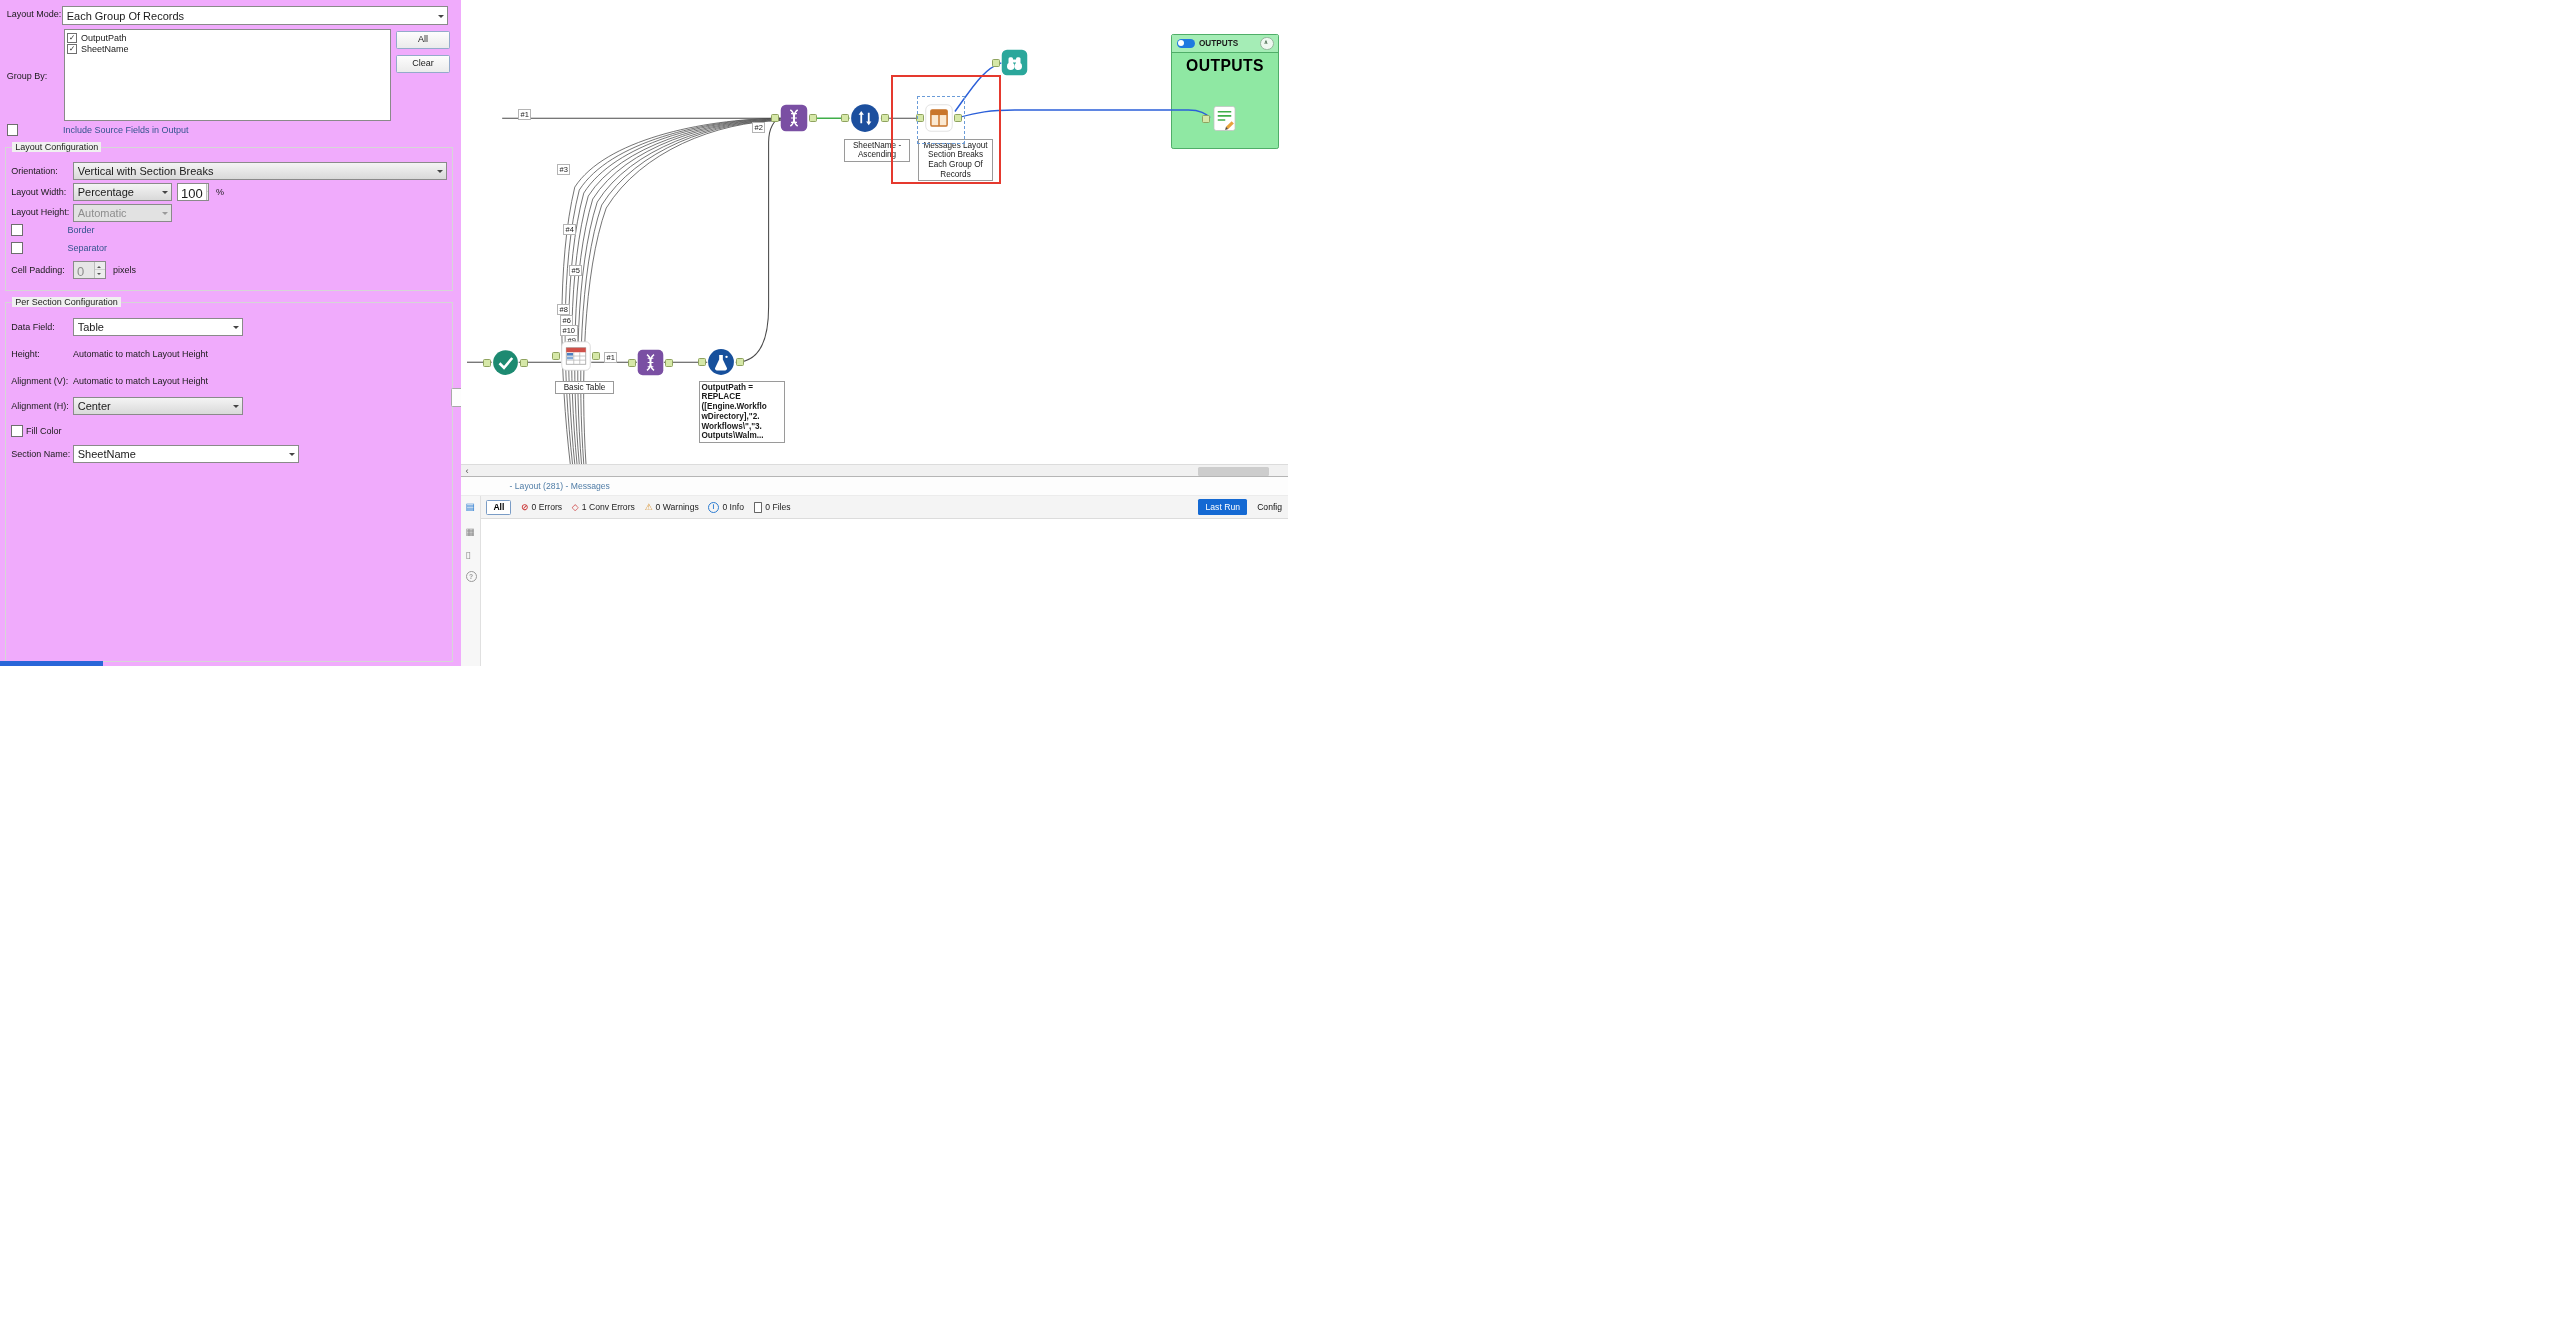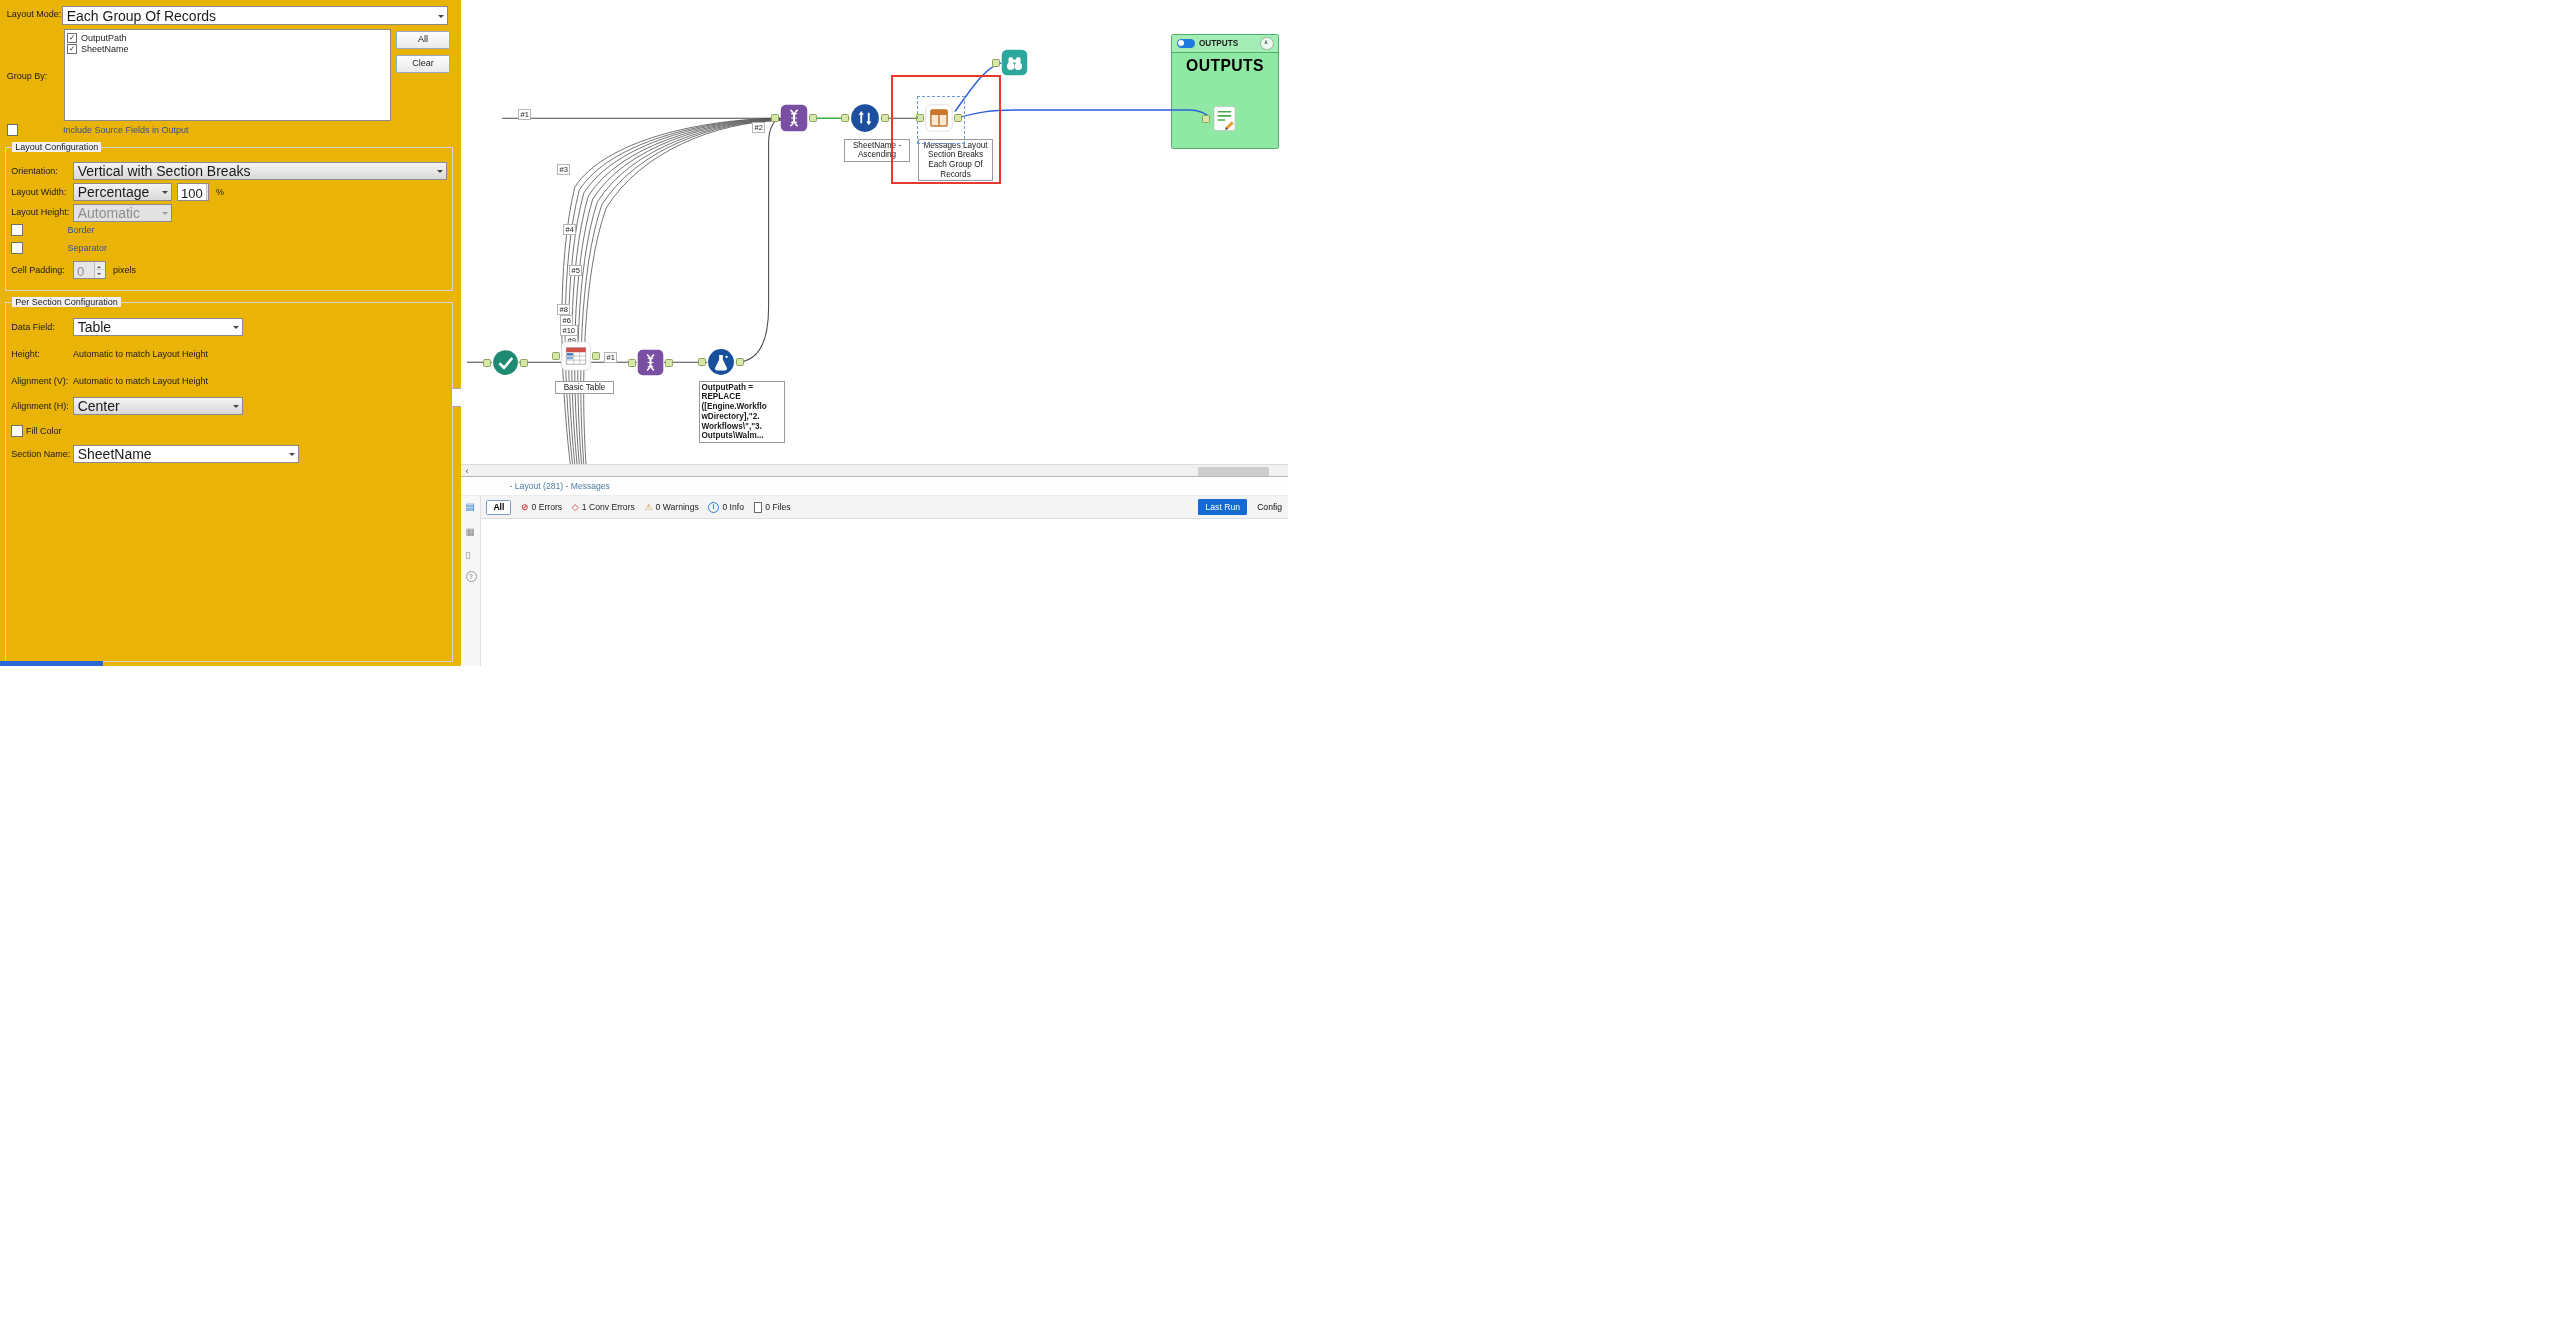"Layout Mode:" .config-panel { background: #eab308 -> #f0abfc }
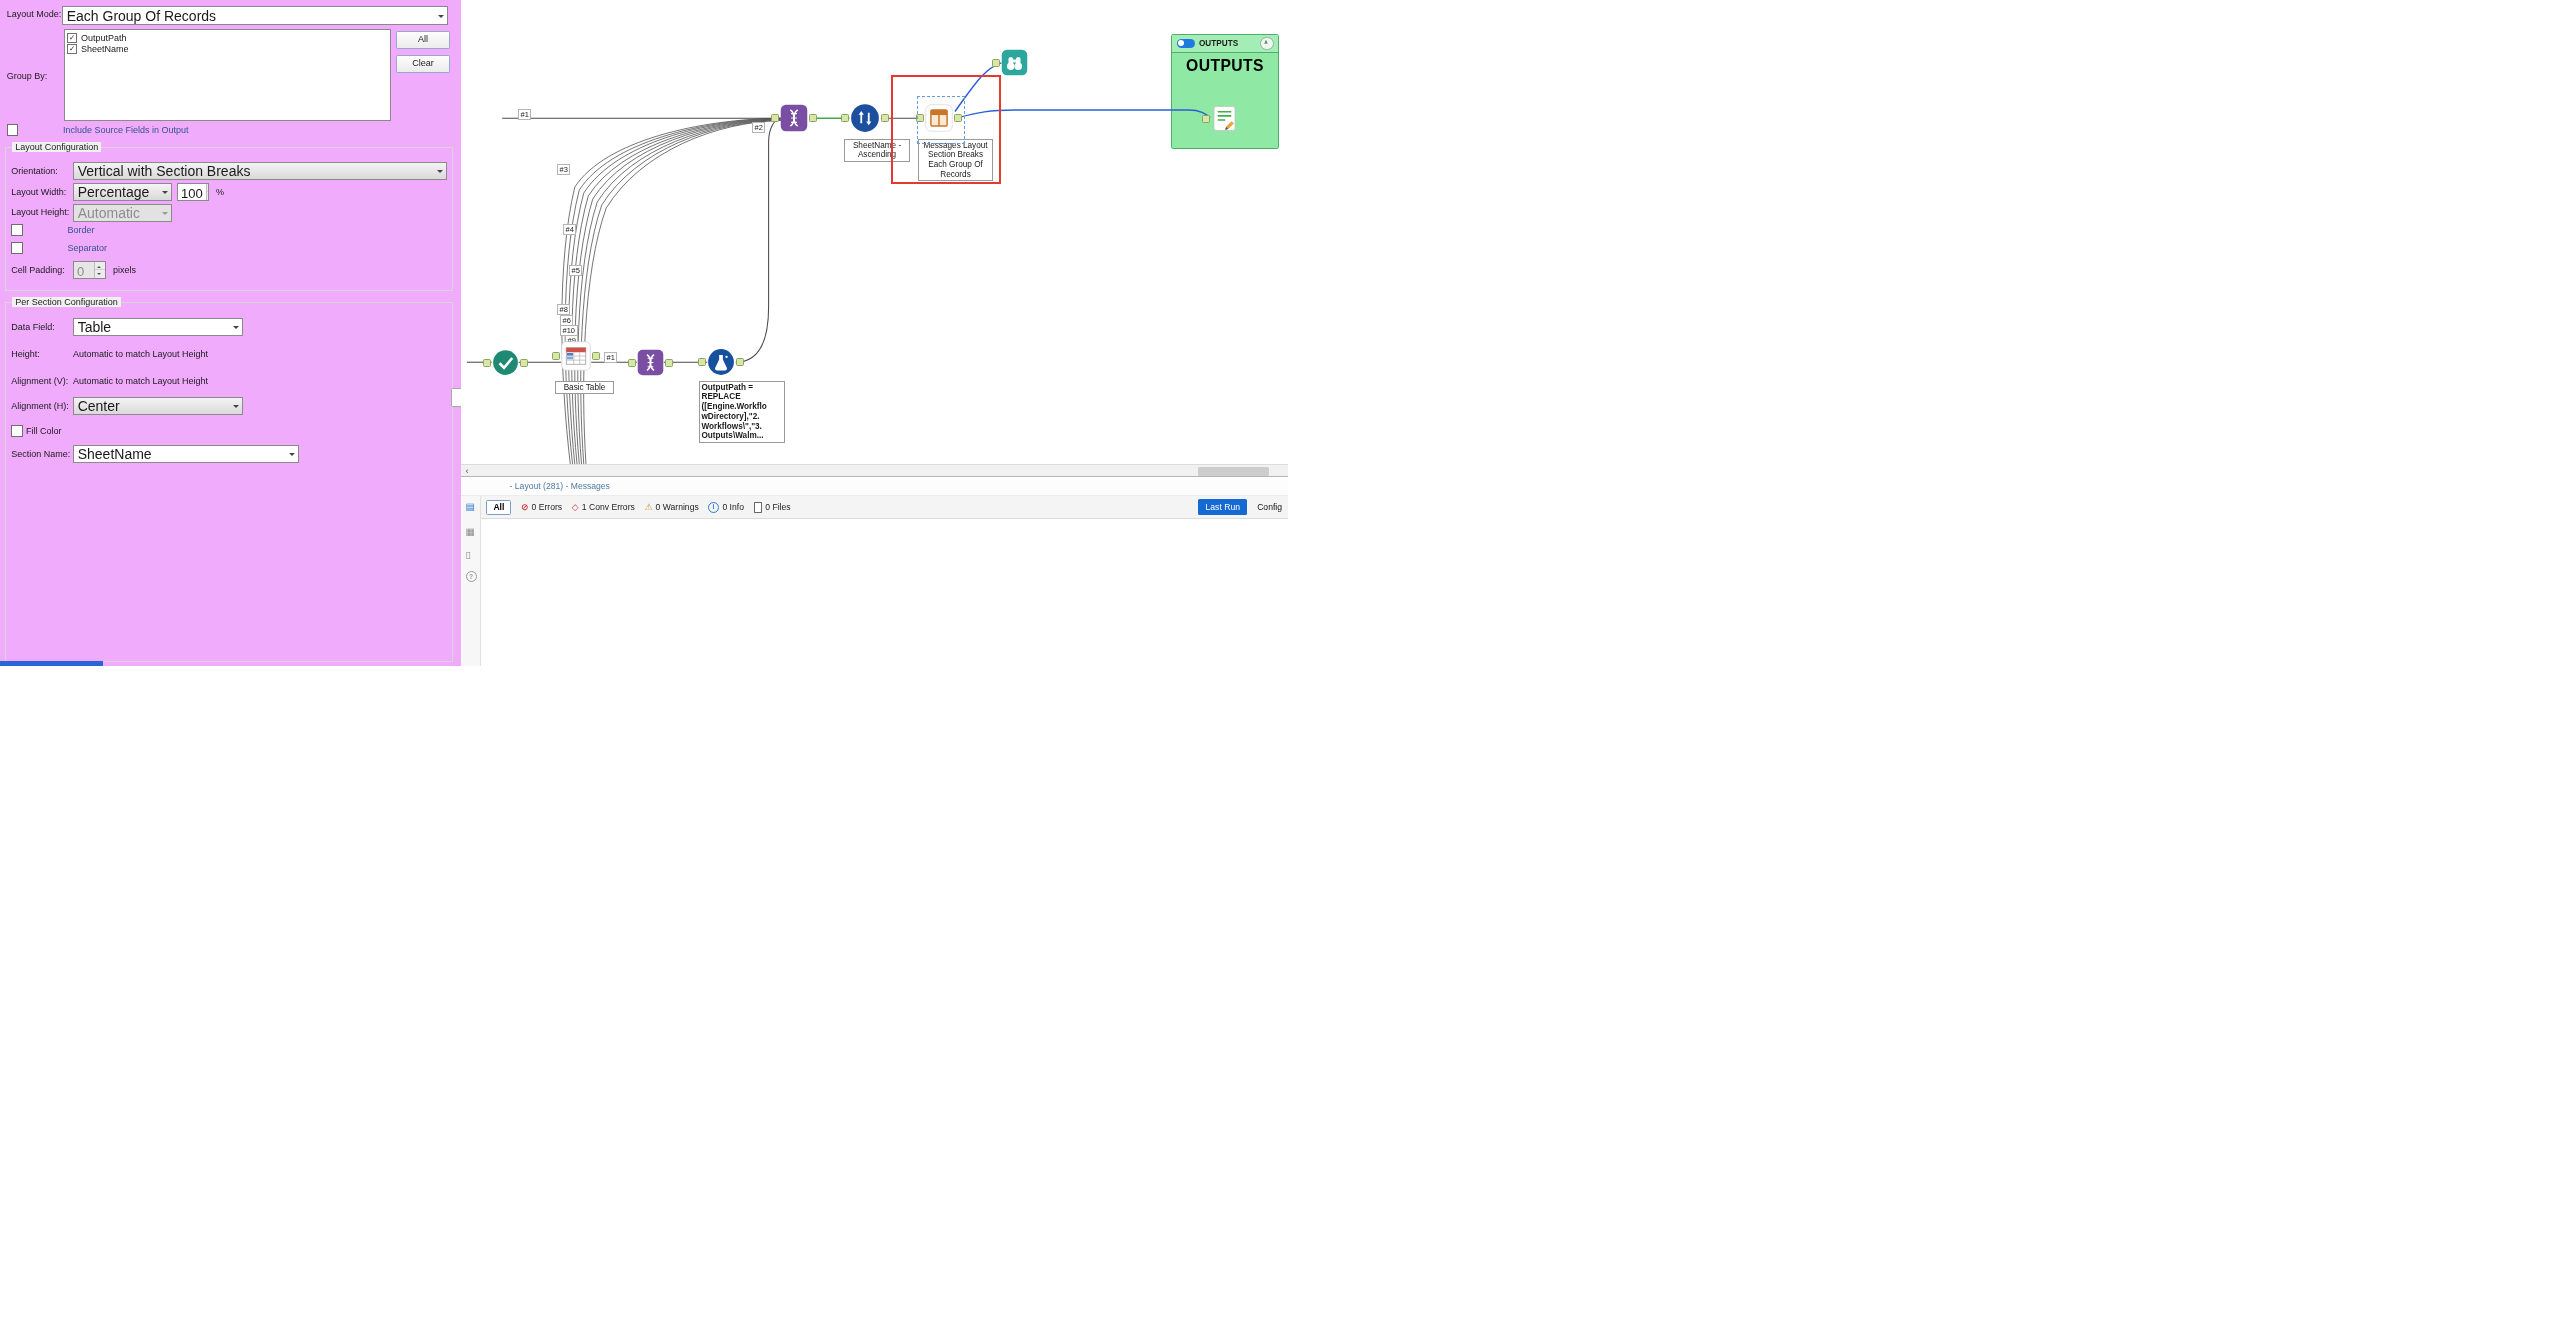"Each Group Of Records" .combo .cval { font-size: 14px -> 11px }
